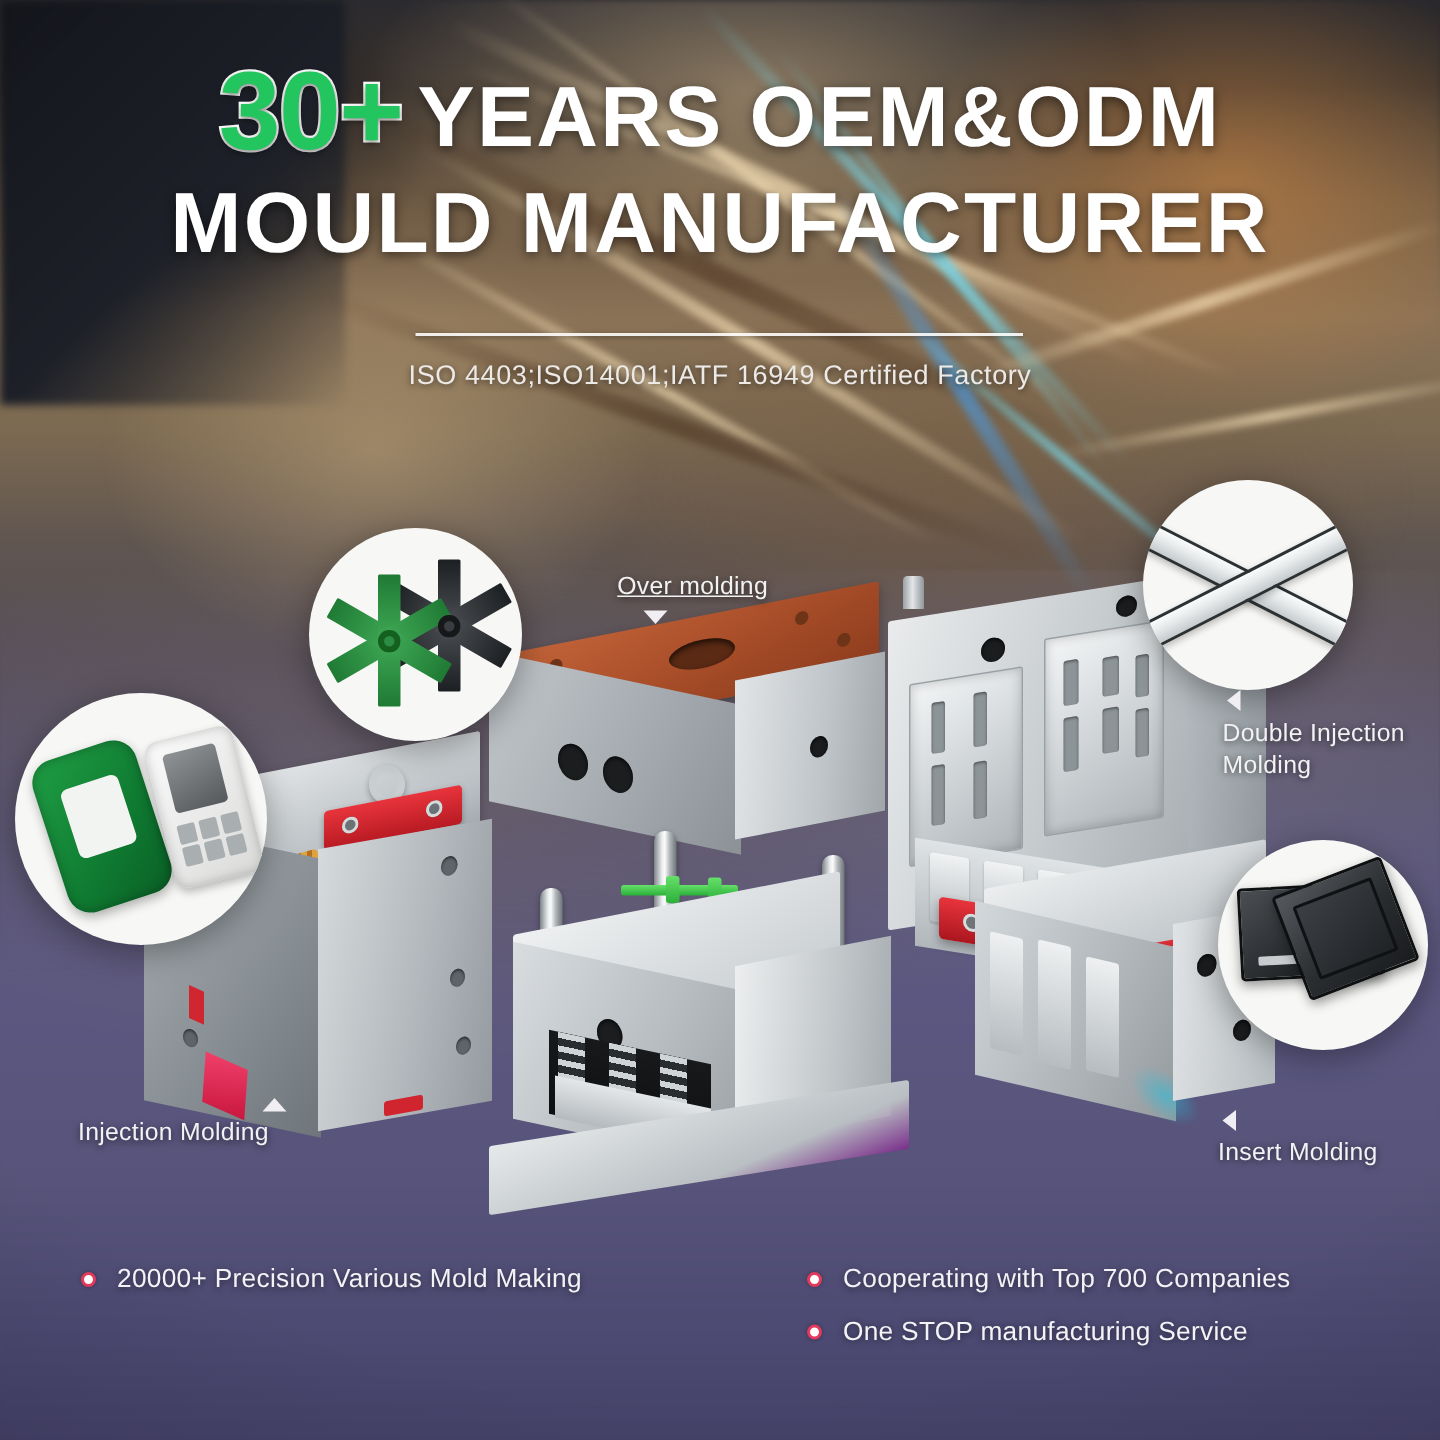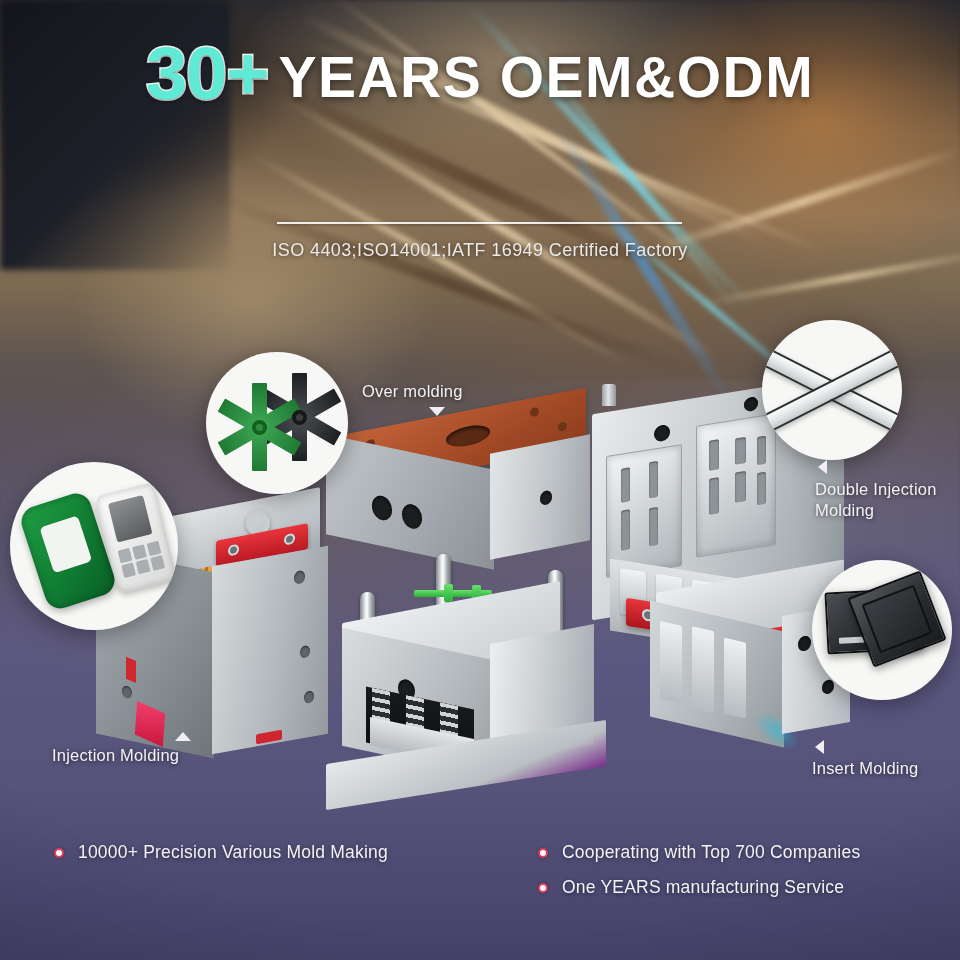"30+" .hl-30 { color: #5eead4 -> #22c55e }
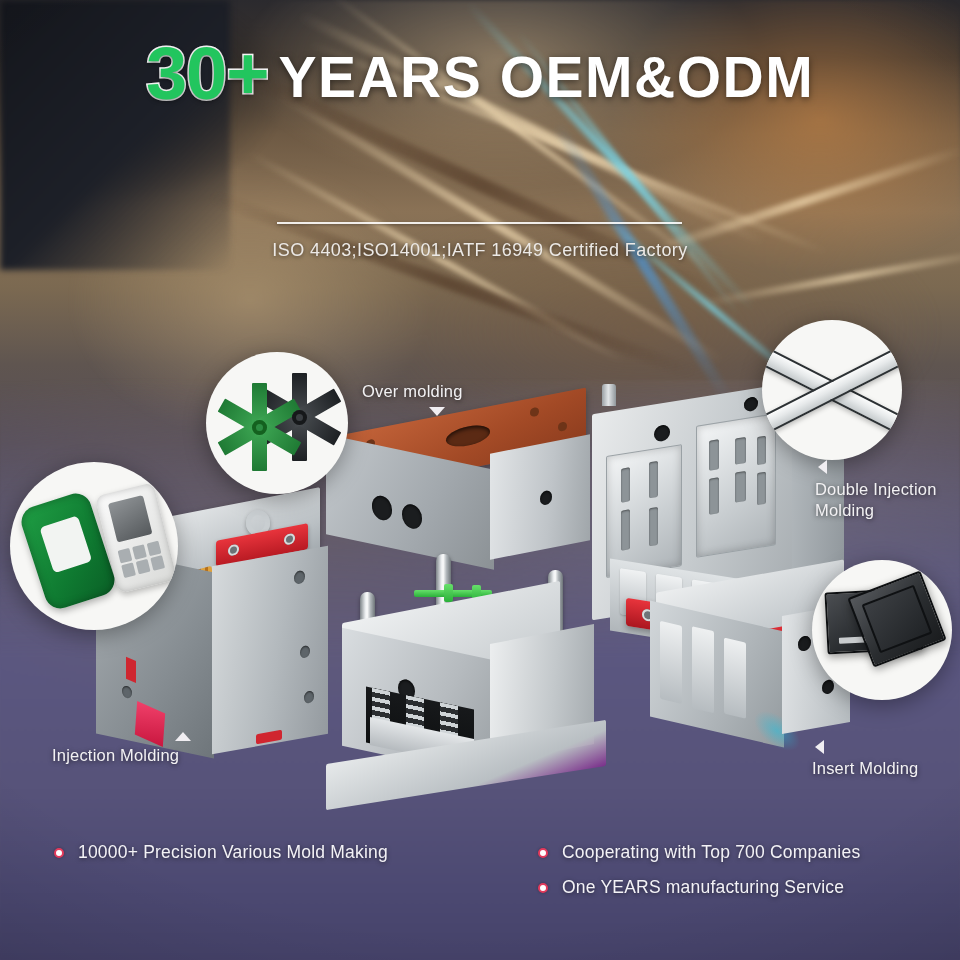"MOULD MANUFACTURER" div.hl-row2 { html: none -> <div>MOULD MANUFACTURER</div> }
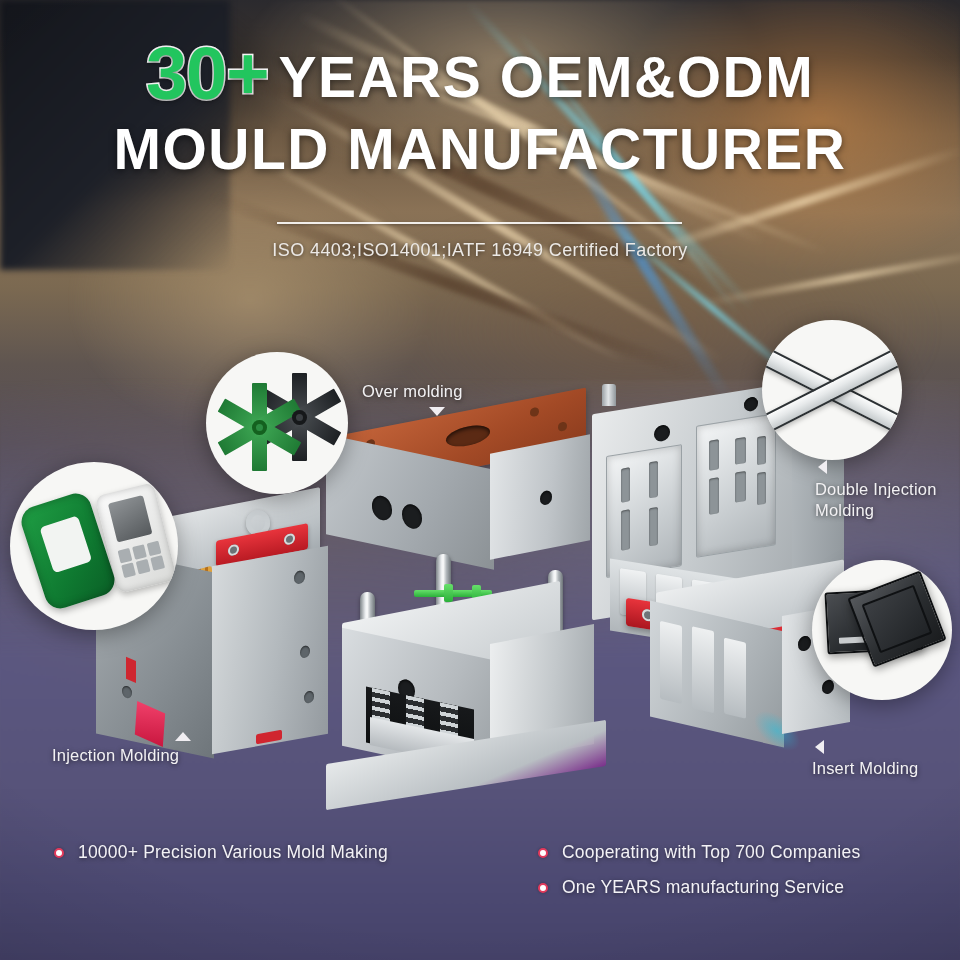"Over molding" .co-over { text-align: left -> right; text-decoration: none -> underline }
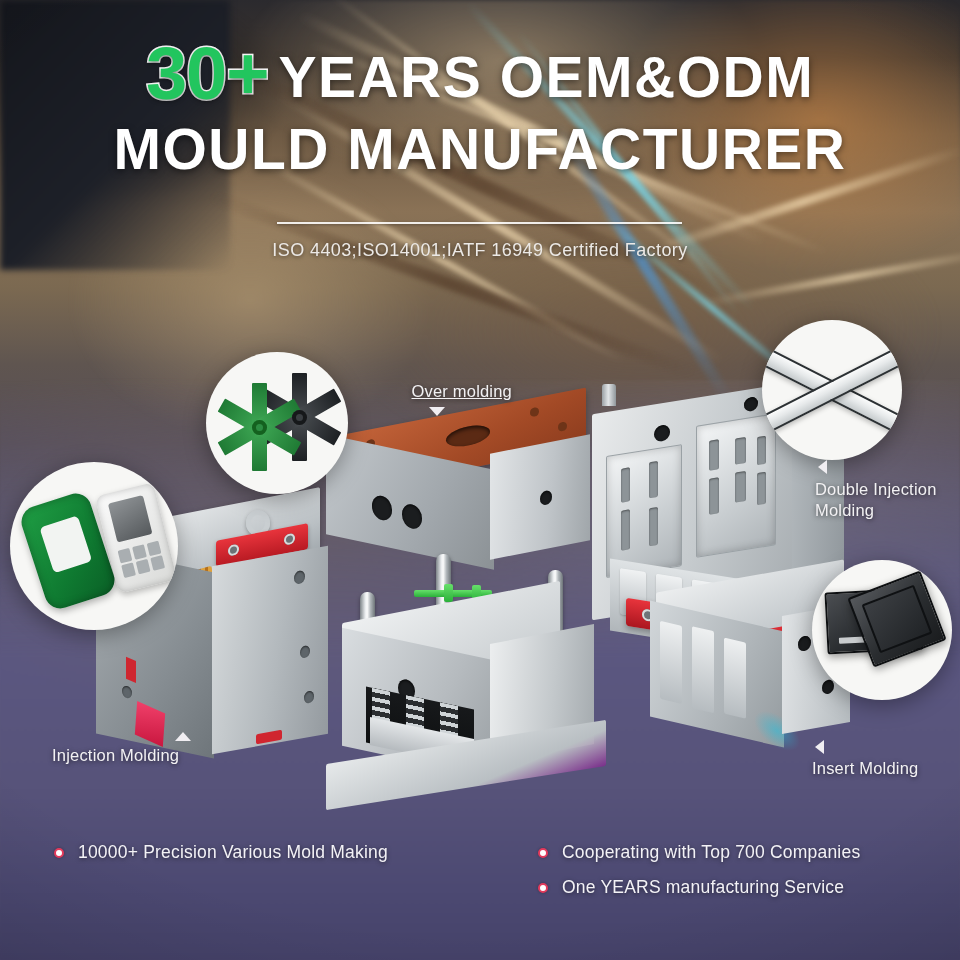"10000+ Precision Various Mold Making" span.btxt { text: 10000+ -> 20000+ }
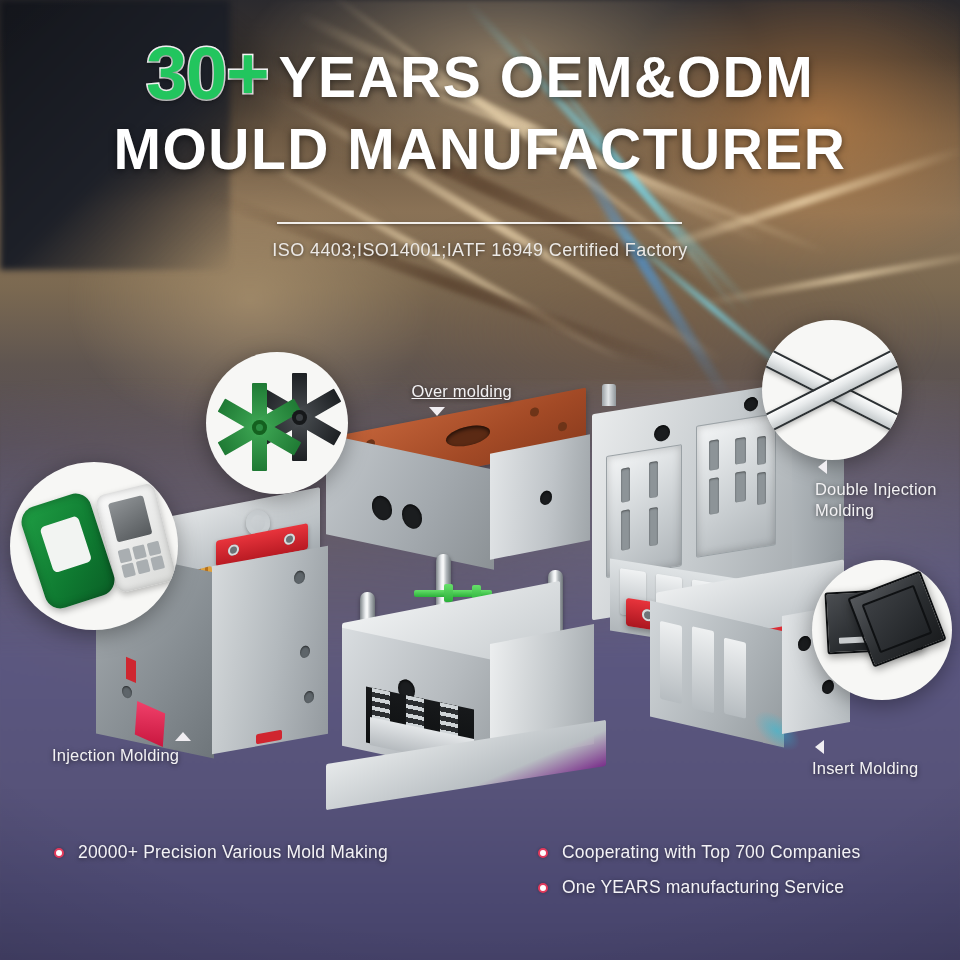"One YEARS manufacturing Service" span.btxt { text: YEARS -> STOP }
